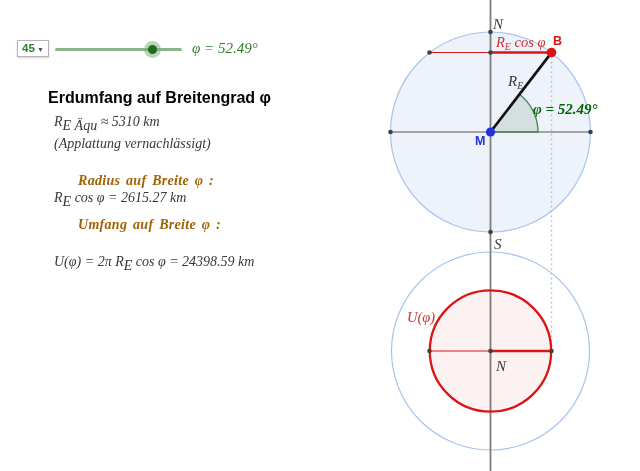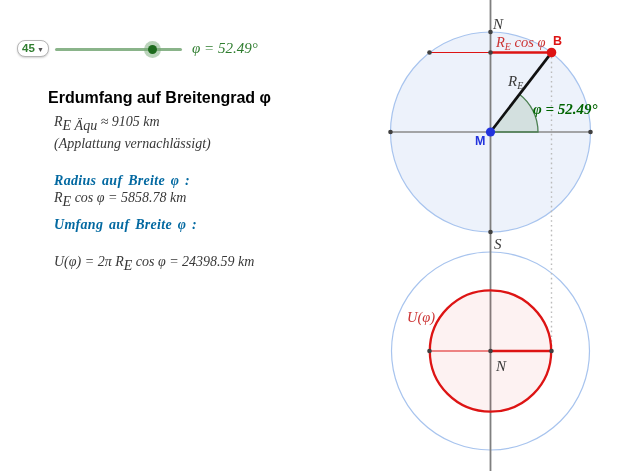"45" .dropdown { border-radius: 8px -> 0 }
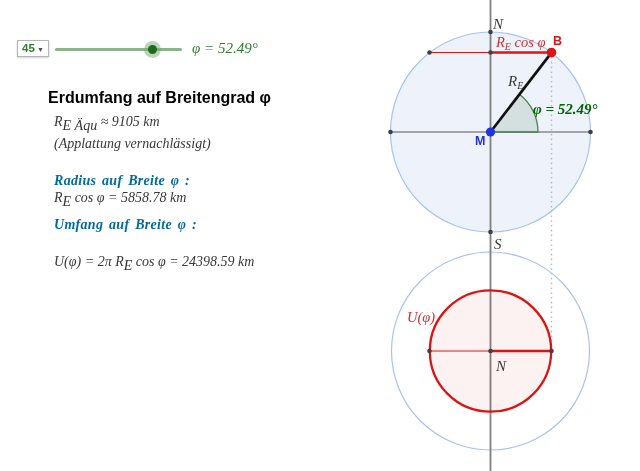"≈ 9105 km" span { text: 9105 -> 5310 }
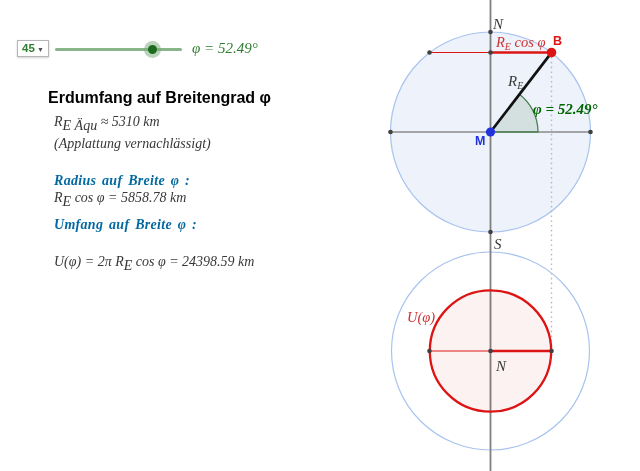"Radius auf Breite φ :" .mbold { color: #0369a1 -> #a16207; margin-left: none -> 24px }
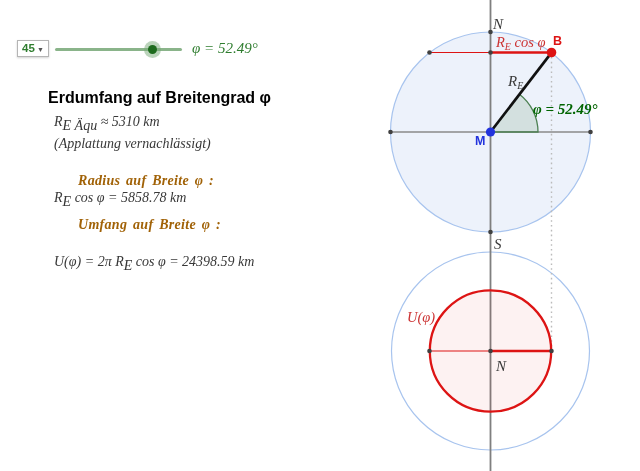"cos φ = 5858.78 km" span { text: 5858.78 -> 2615.27 }
